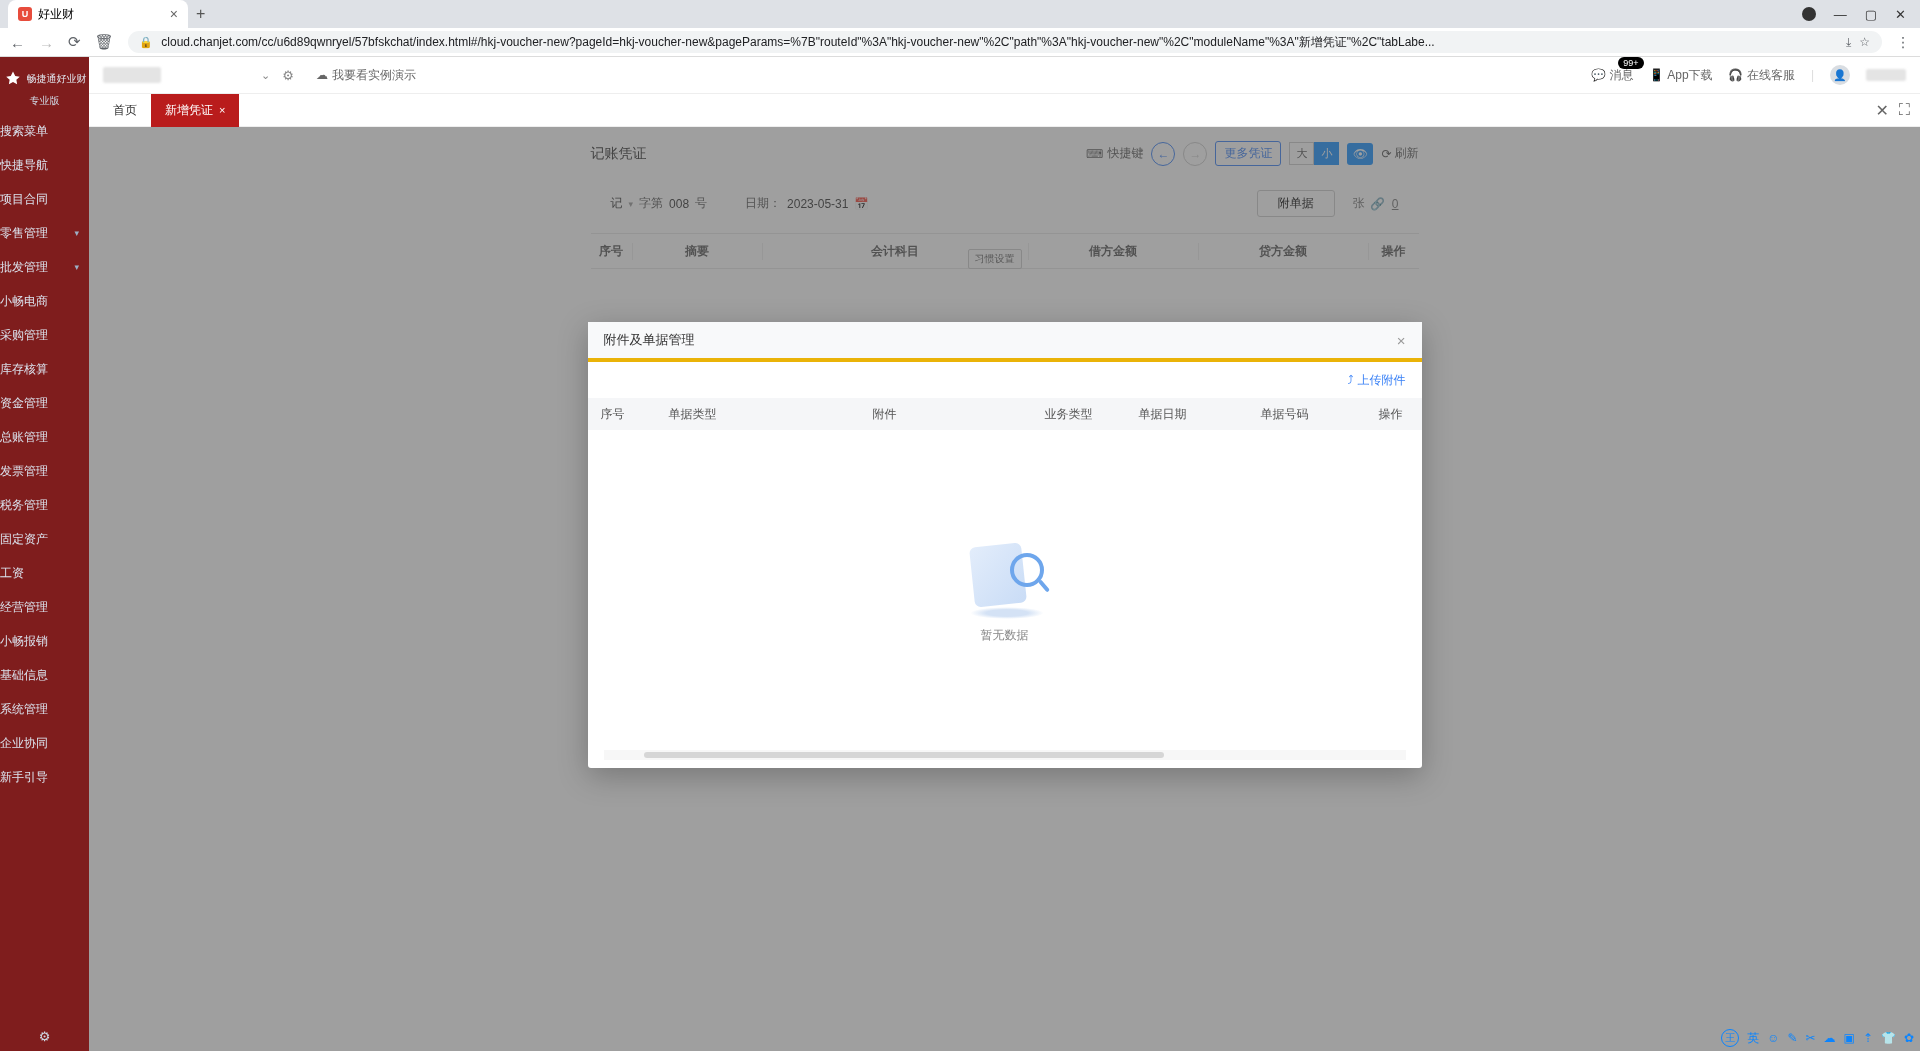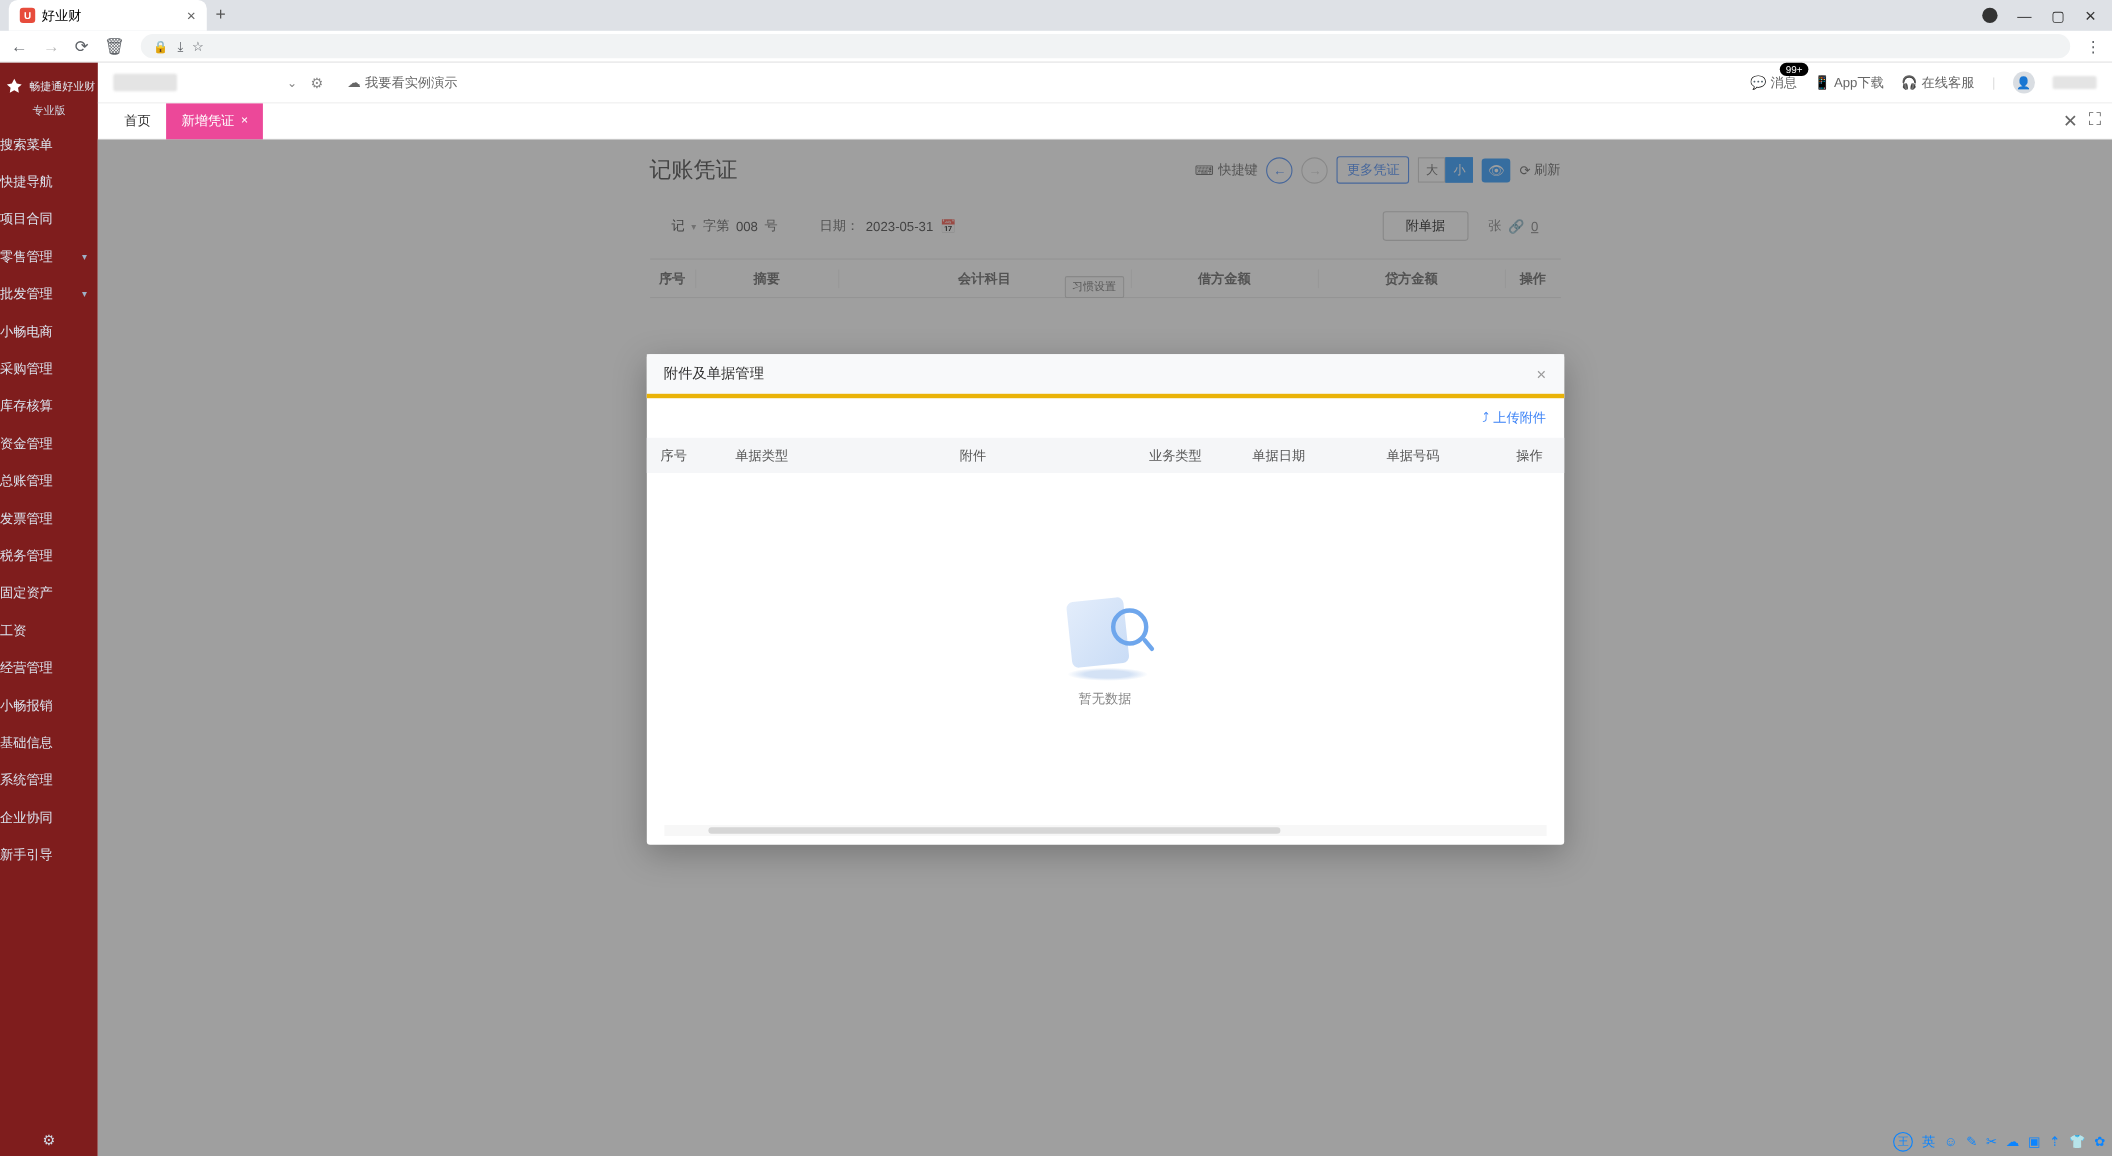"cloud.chanjet.com/cc/u6d89qwnryel/57bfsk" span.url-text { html: none -> <span>cloud.chanjet.com/cc/u6d89qwnryel/57bfskchat/index.html#/hkj-voucher-new?pageId=hkj-voucher-new&amp;pageParams=%7B"routeId"%3A"hkj-voucher-new"%2C"path"%3A"hkj-voucher-new"%2C"moduleName"%3A"新增凭证"%2C"tabLabe...</span> }
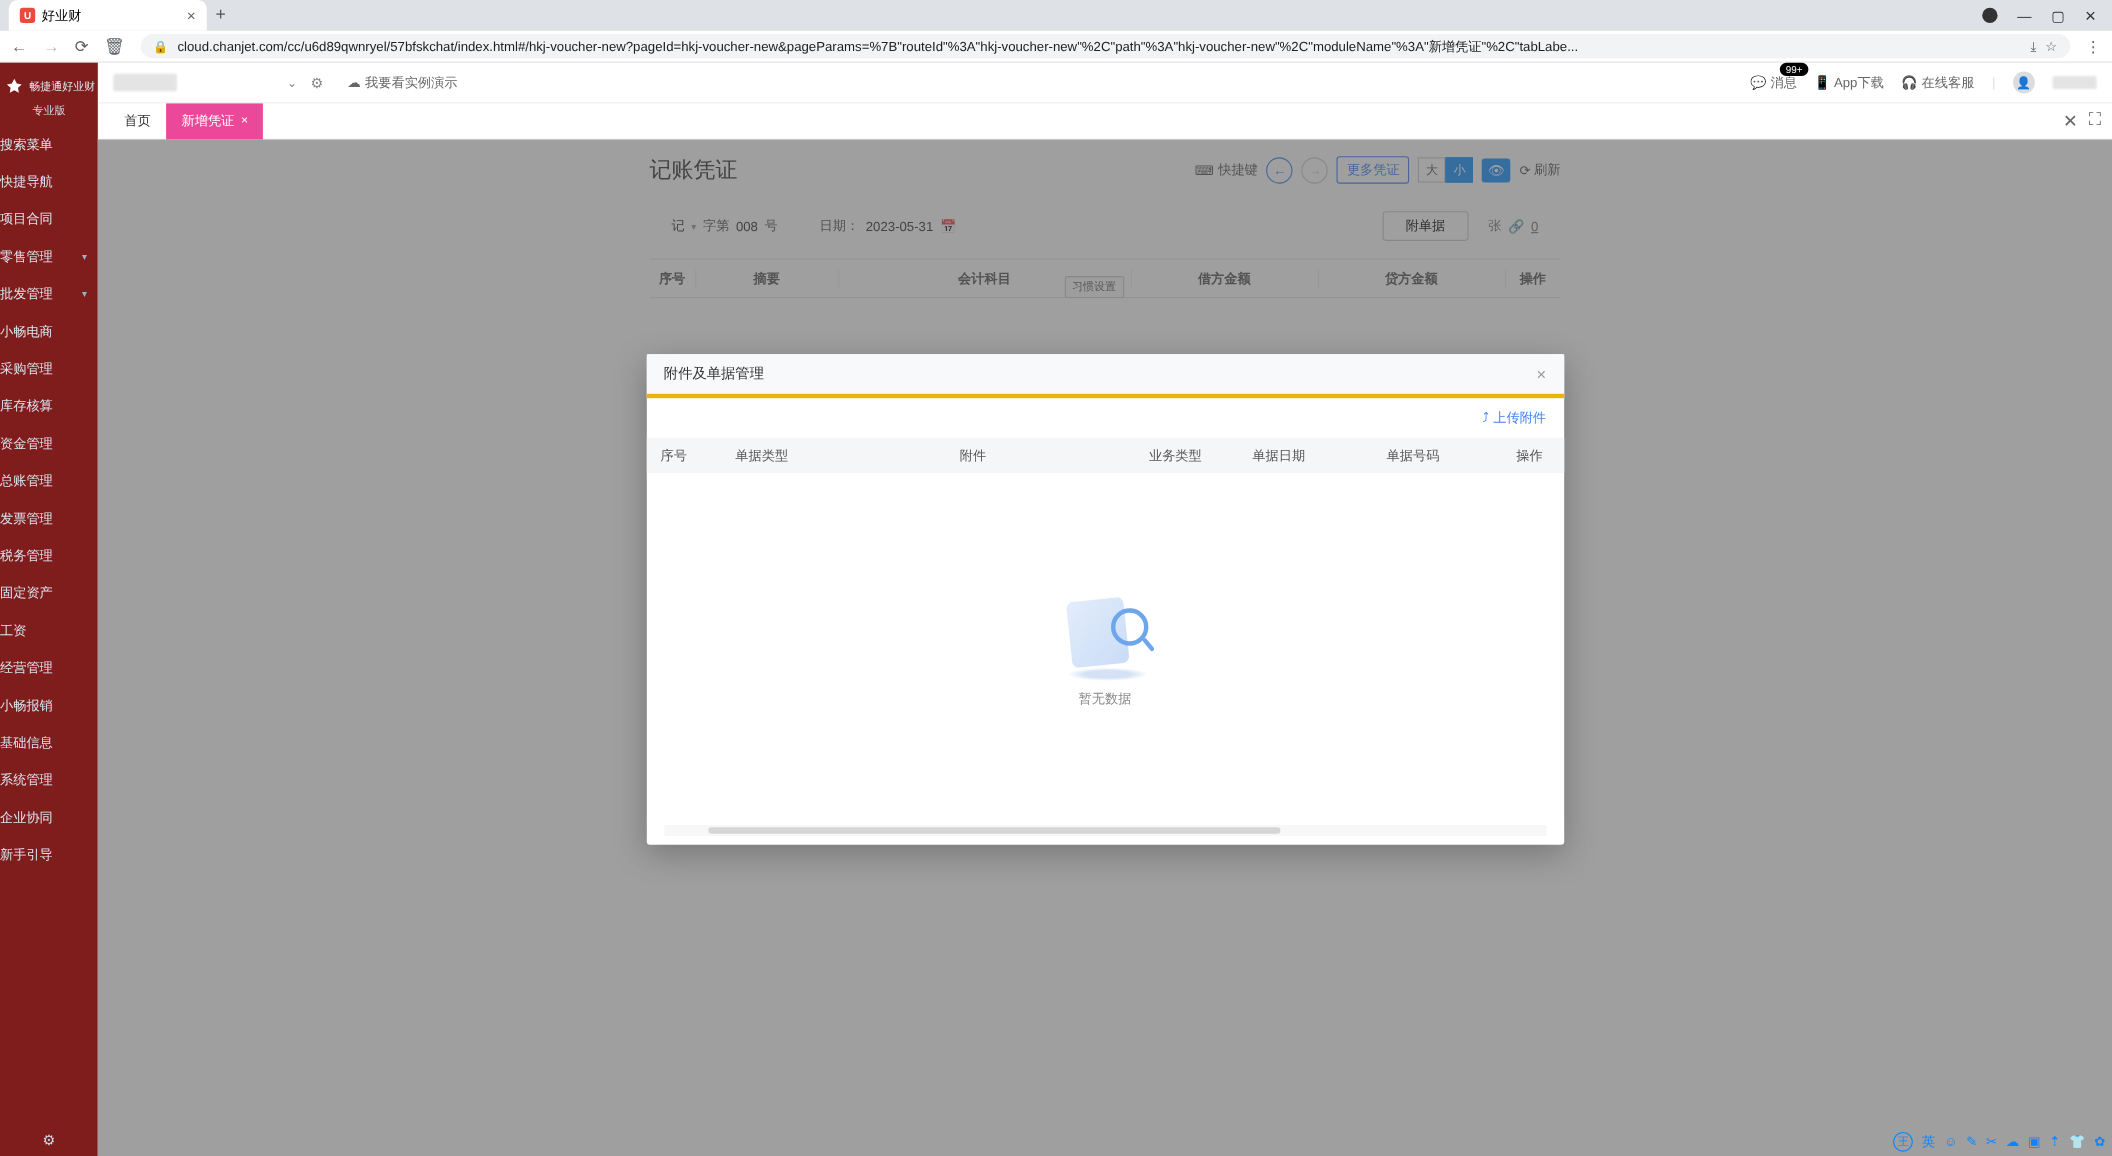"新增凭证" .page-tab.active { background: #ec4899 -> #b91c1c }
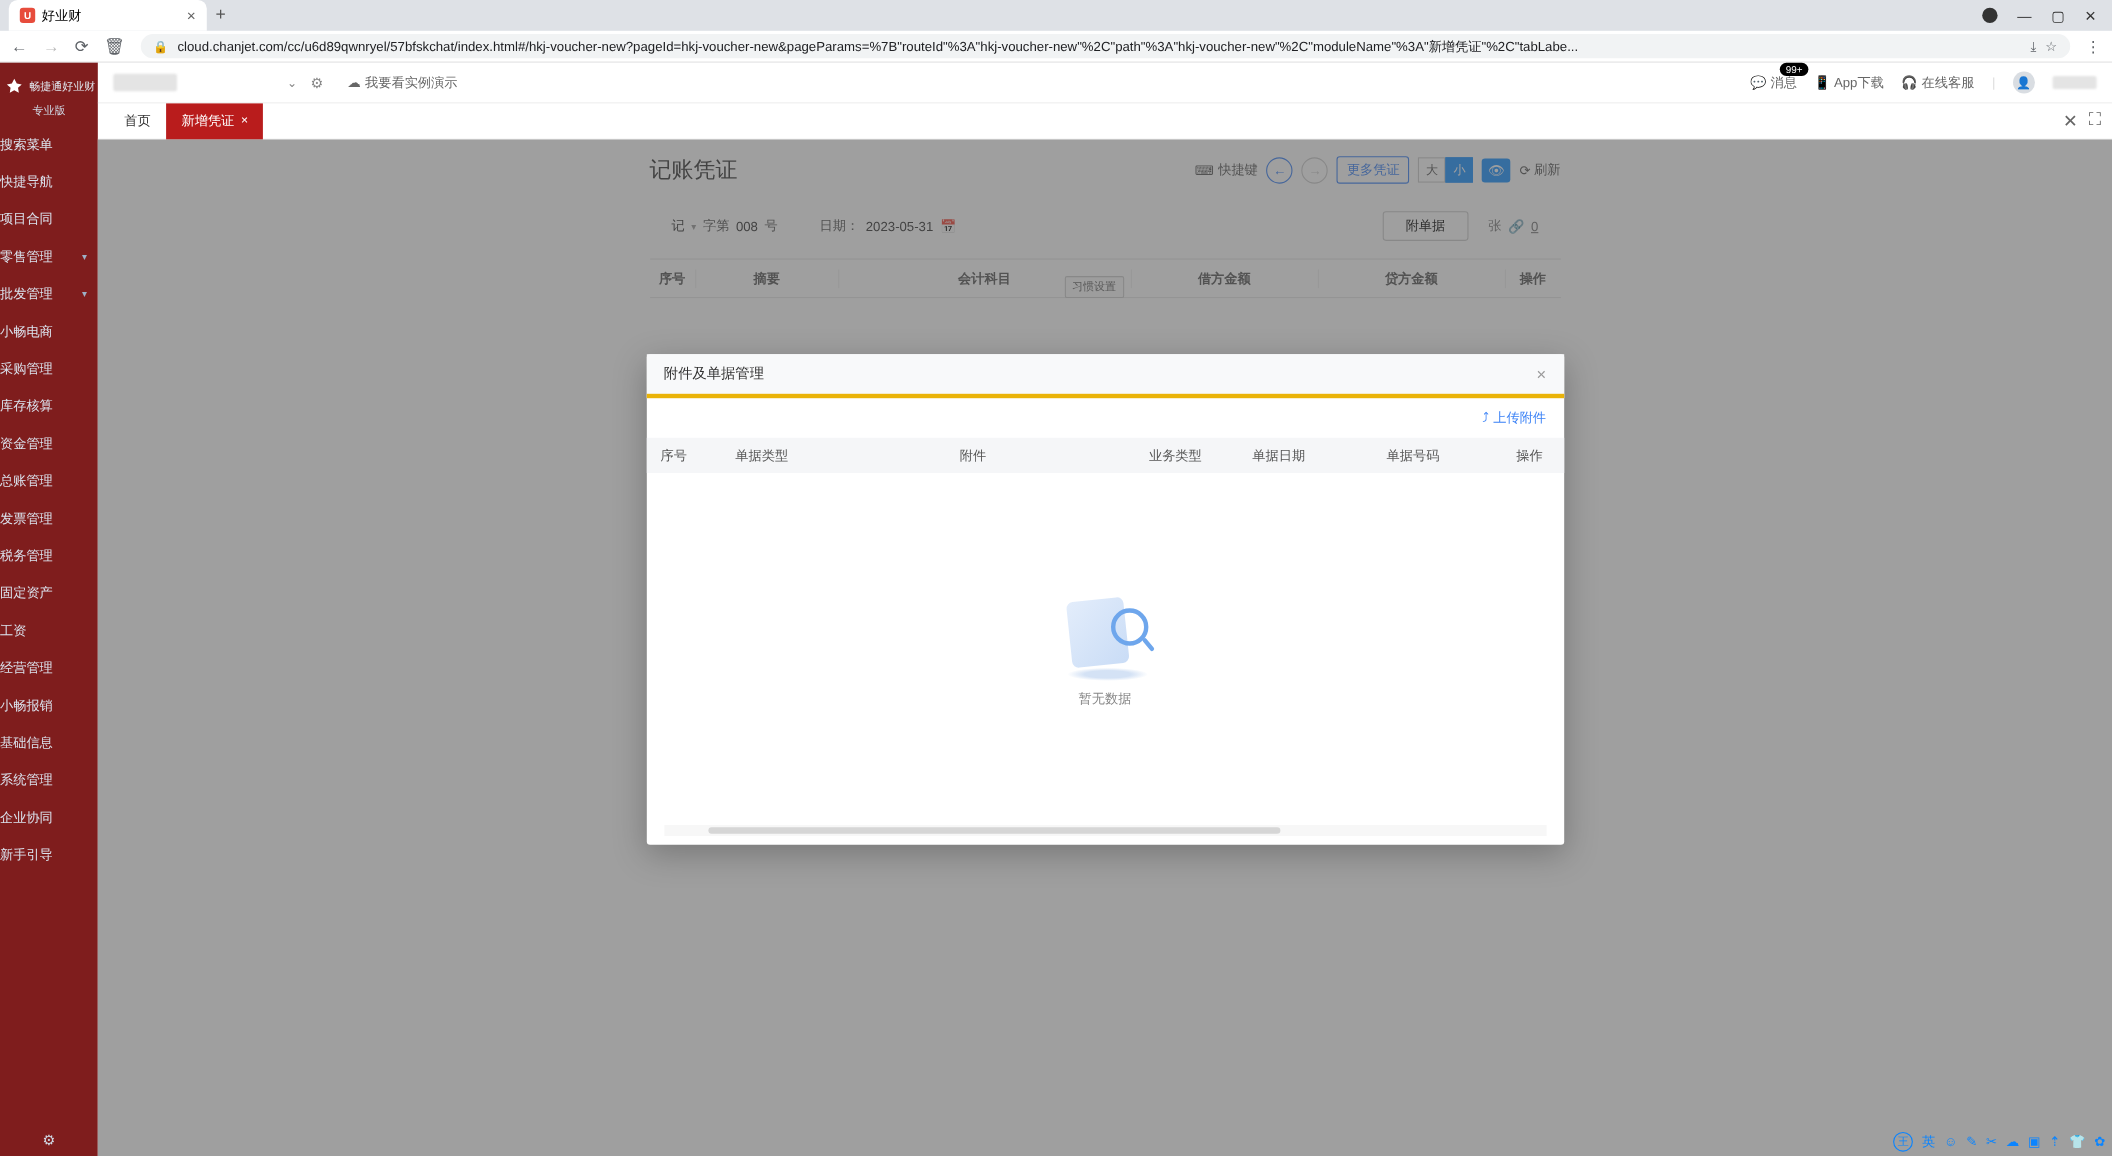"记账凭证" .voucher-title { font-size: 20px -> 14px }
